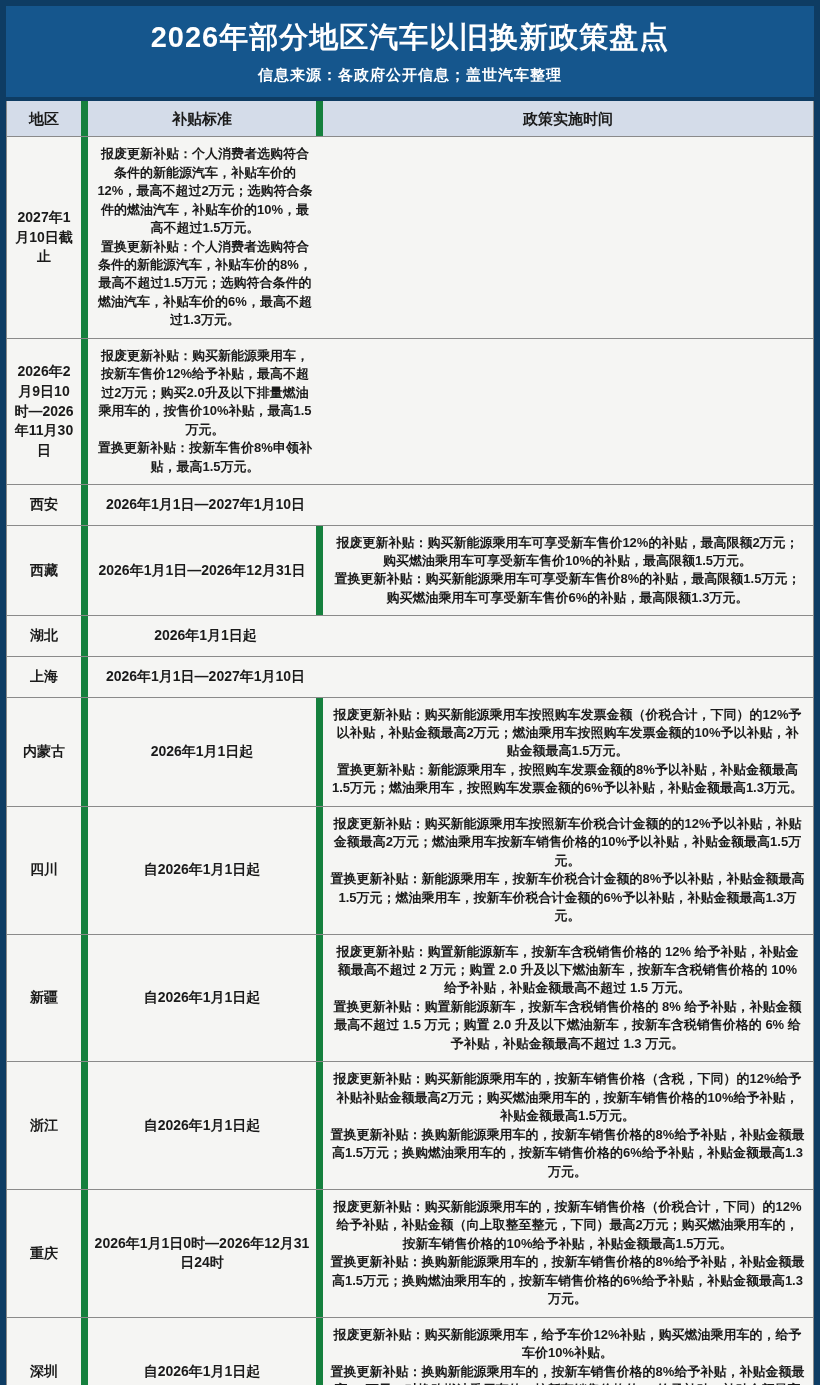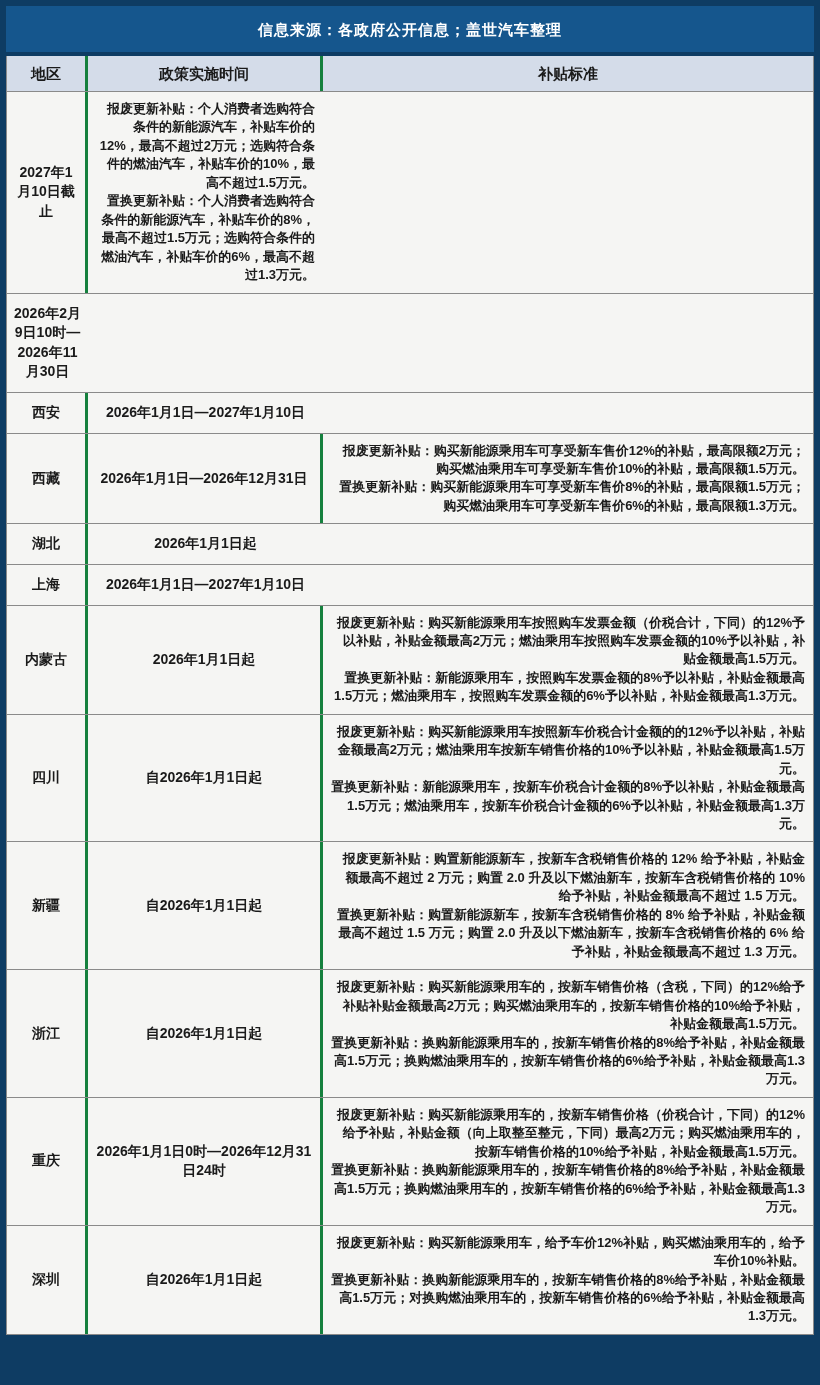"2026年部分地区汽车以旧换新政策盘点" h1 { html: none -> <h1>2026年部分地区汽车以旧换新政策盘点</h1> }
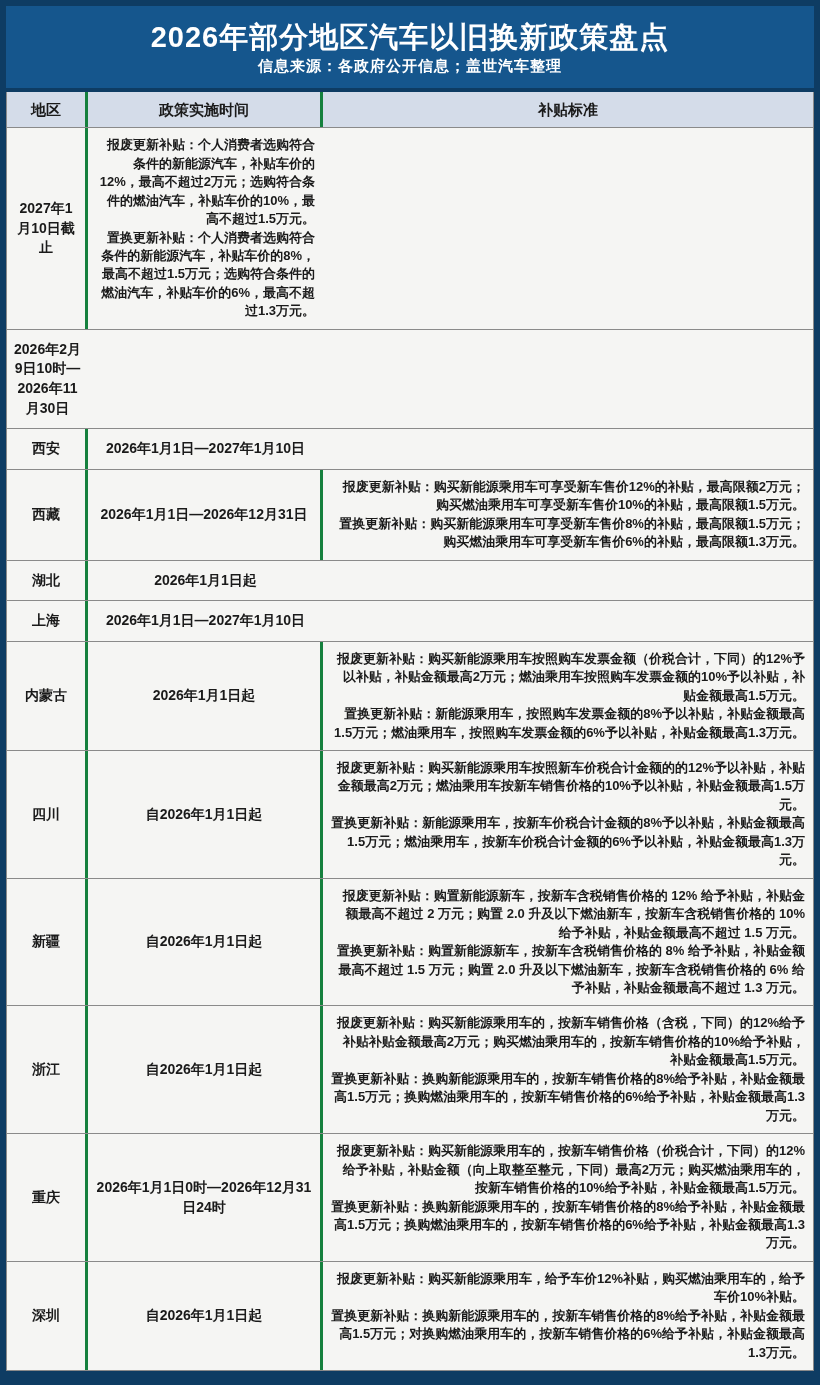"信息来源：各政府公开信息；盖世汽车整理" .banner p { margin-top: 2px -> 11px }
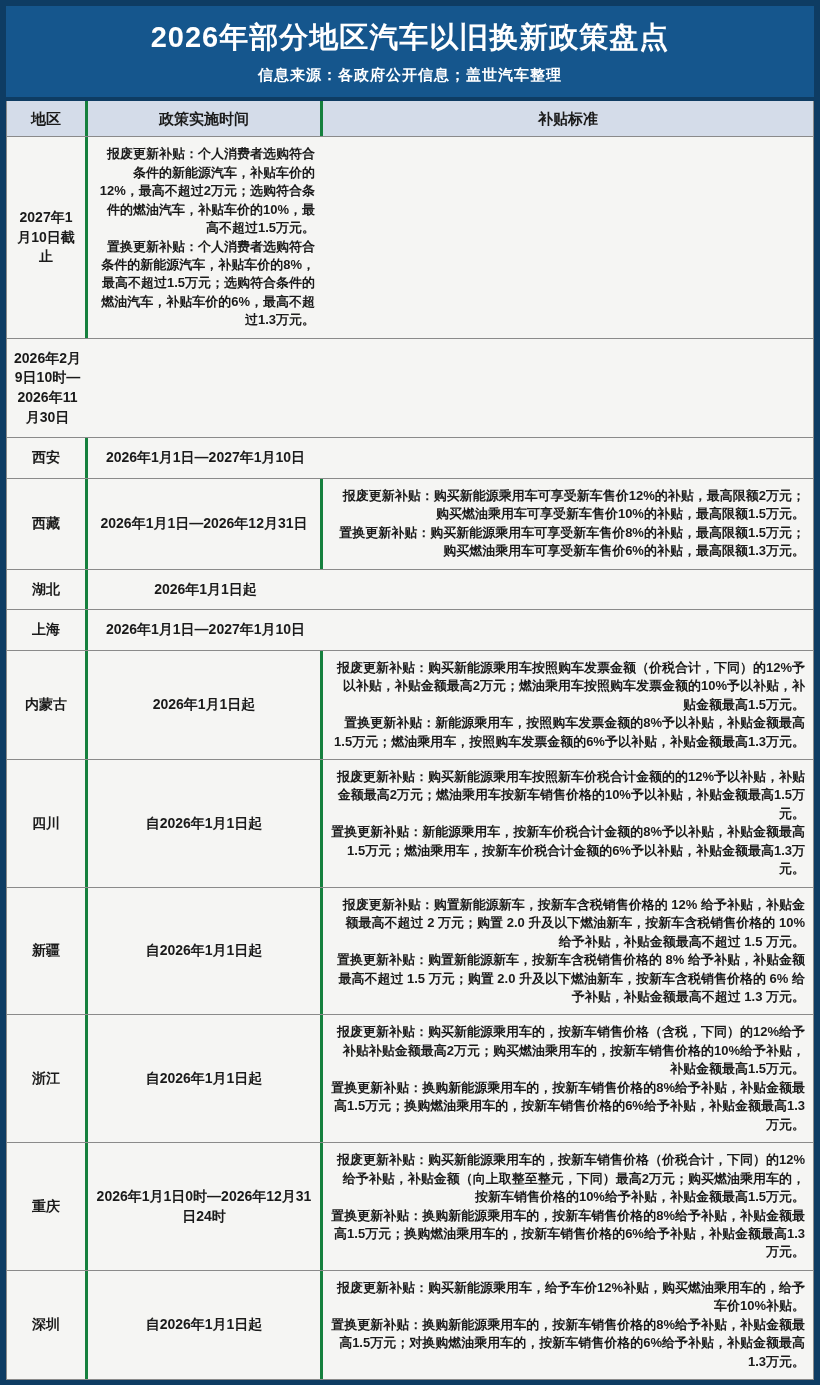"地区" .cell { border-right: 3px solid #15803d -> 7px solid #15803d }
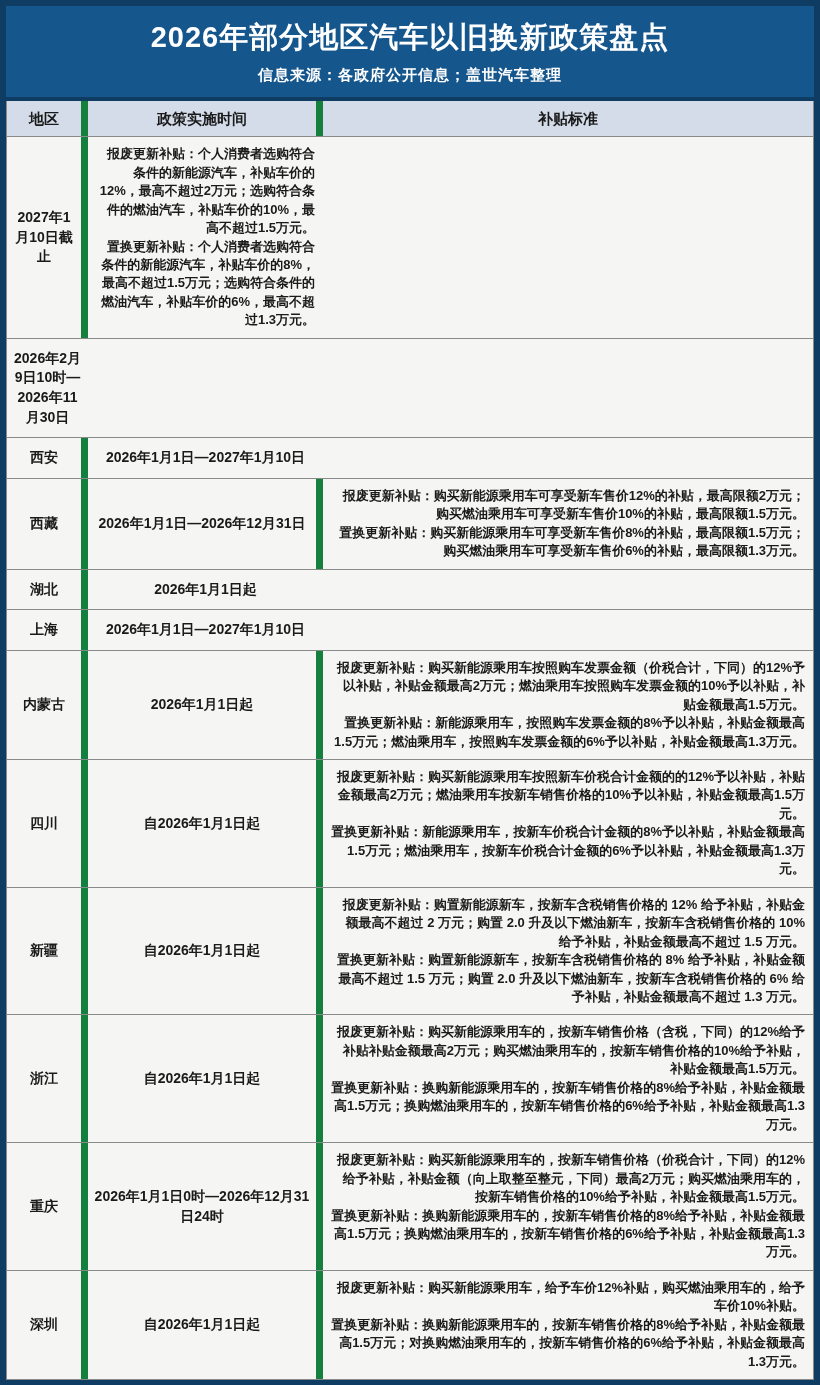"政策实施时间" div.cell { order: before "补贴标准" -> after "补贴标准" }
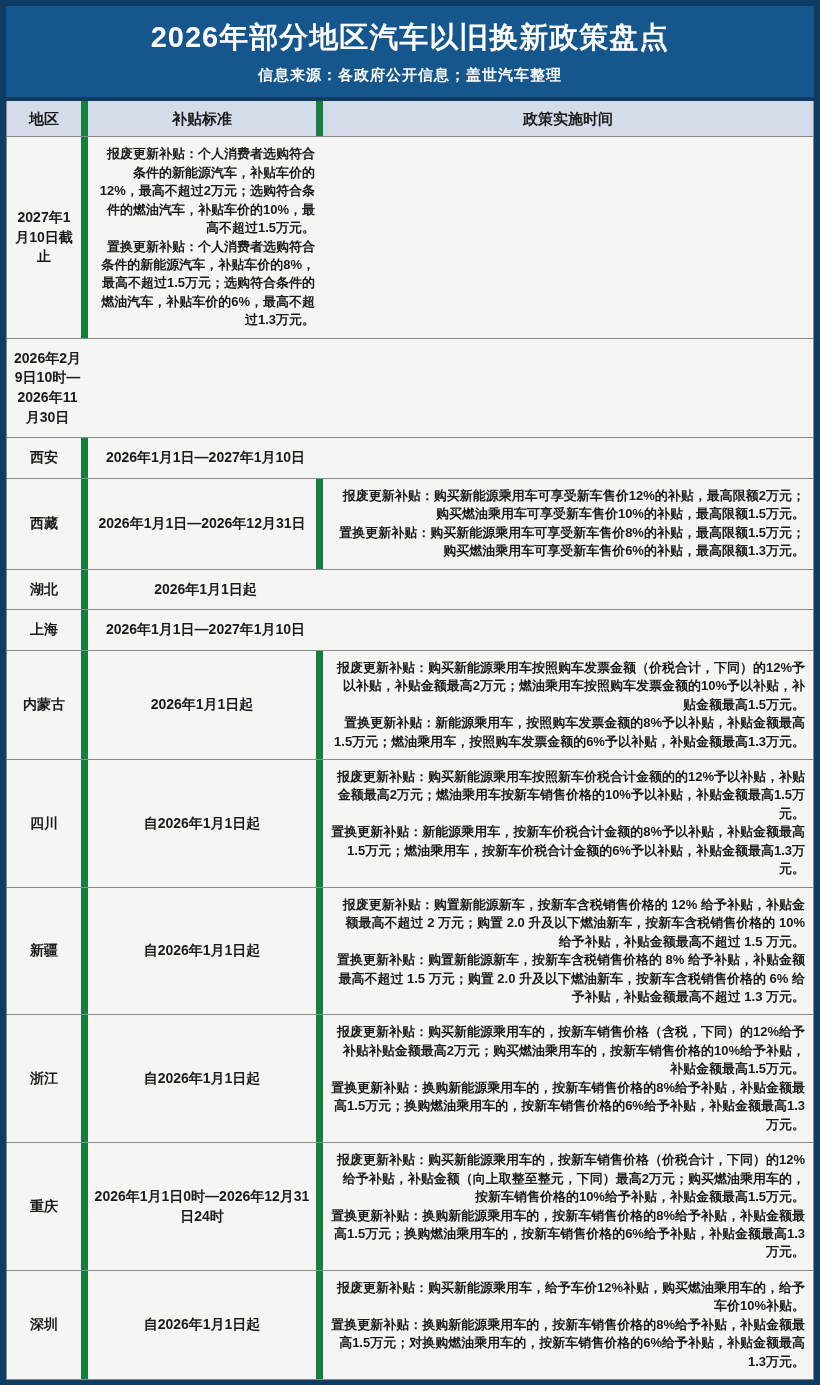"报废更新补贴：个人消费者选购符合条件的新能源汽车，补贴车价的12%，最高不超过2" .cell.policy { text-align: right -> center }
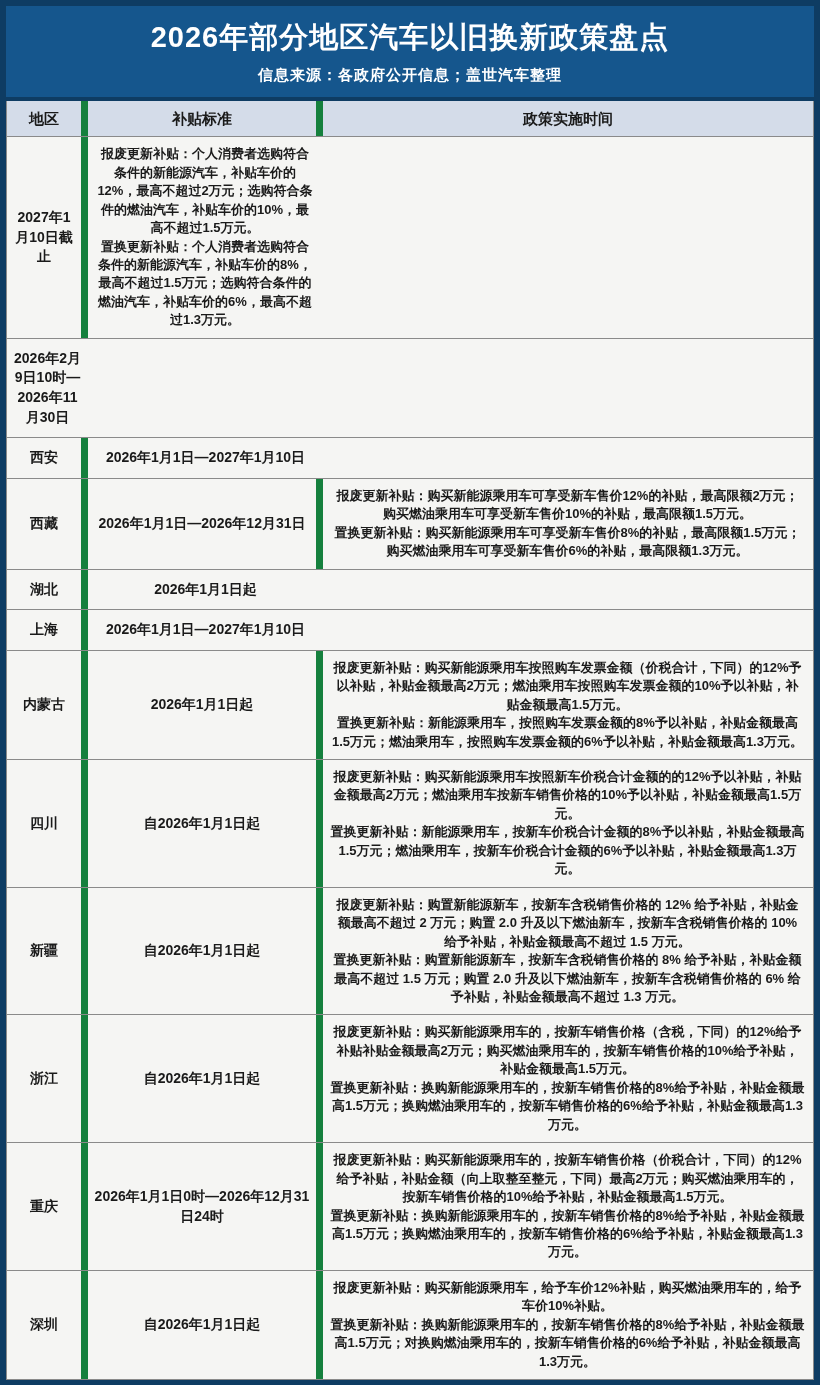"报废更新补贴：购买新能源乘用车，按新车售价12%给予补贴，最高不超过2万元；购买" div.cell { html: none -> <div>报废更新补贴：购买新能源乘用车，按新车售价12%给予补贴，最高不超过2万元；购买2.0升及以下排量燃油乘用车的，按售价10%补贴，最高1.5万元。 置换更新补贴：按新车售价8%申领补贴，最高1.5万元。</div> }
